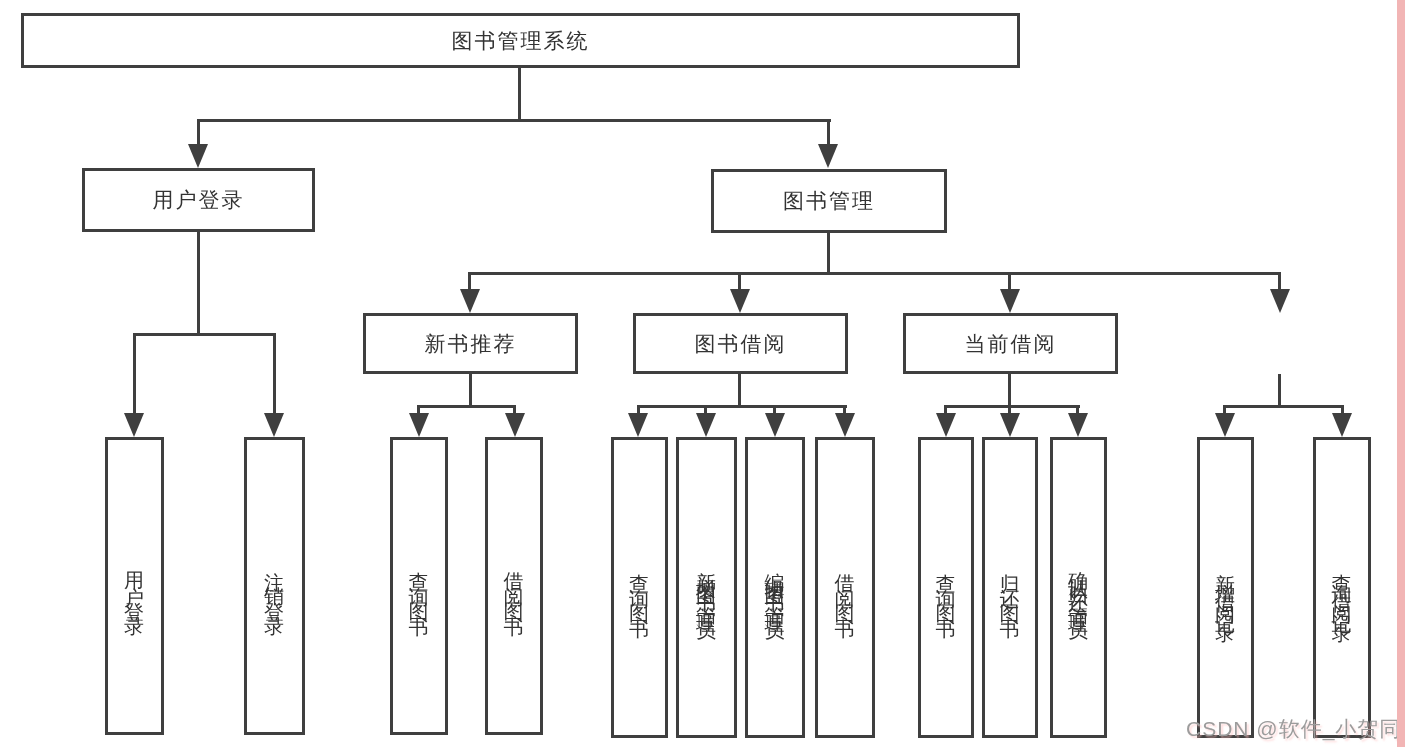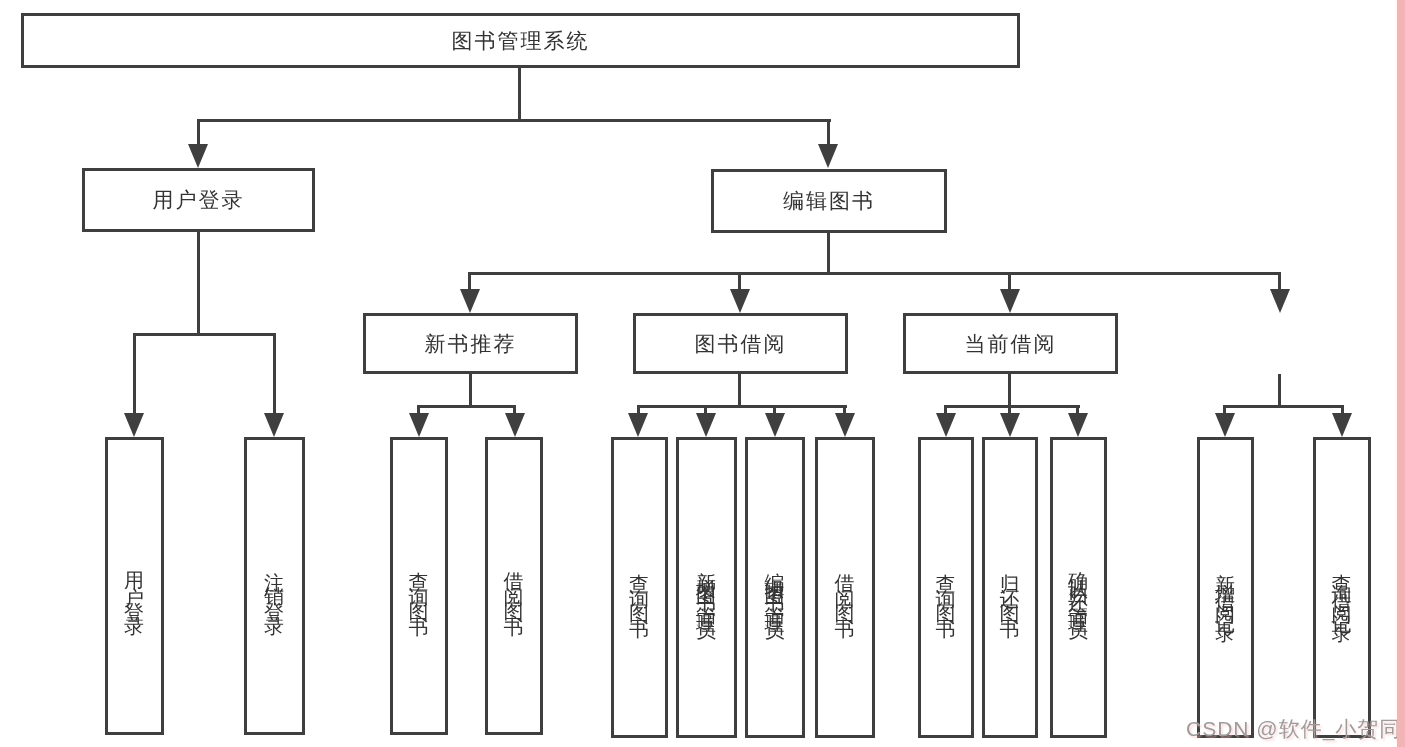"编辑图书" span.hlabel { text: 编辑图书 -> 图书管理 }
